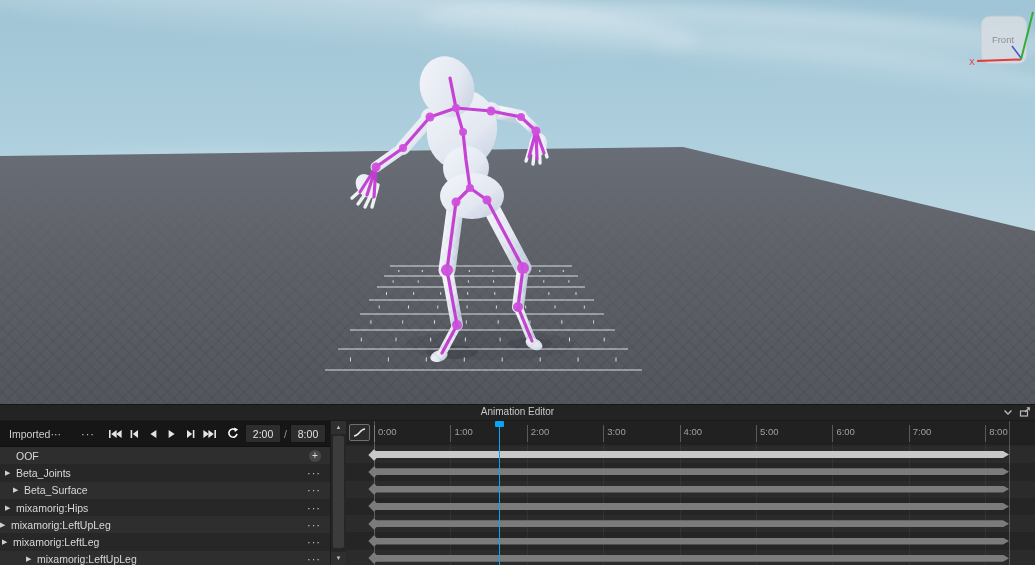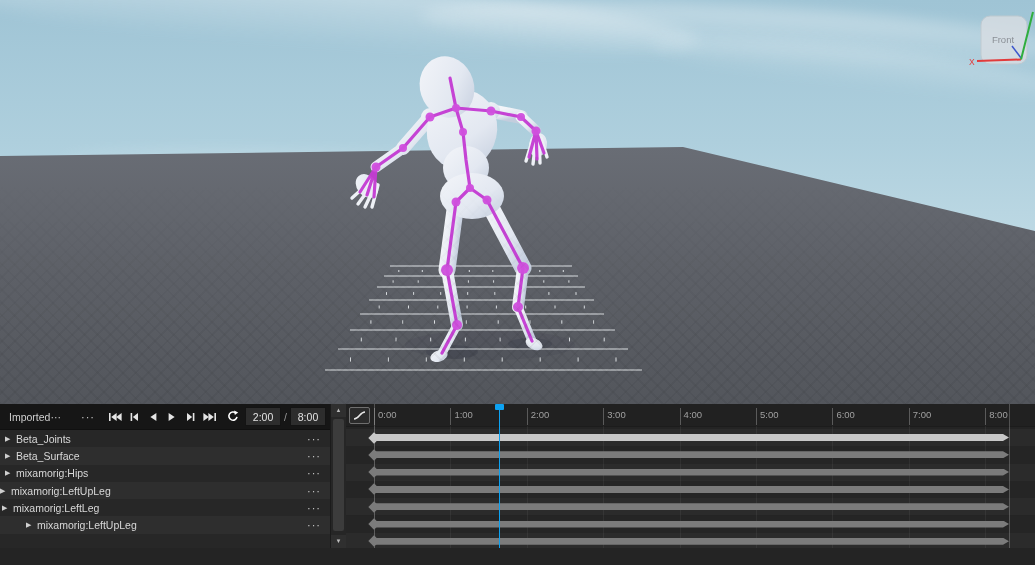"Animation Editor" div.titlebar { html: none -> <div> <span>Animation Editor</span> <span> <svg> <polyline></polyline> </svg> <svg> <rect></rect> <line></line> <polygon></polygon> </svg> </span> </div> }
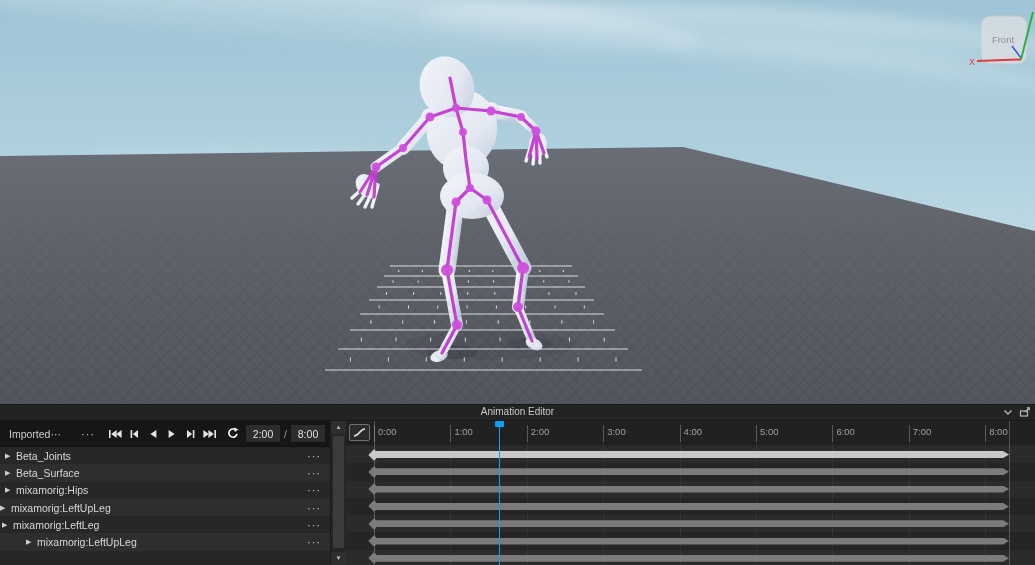"OOF" div.trk { html: none -> <div> <span></span> <span>OOF</span> <span></span> <span>+</span> </div> }
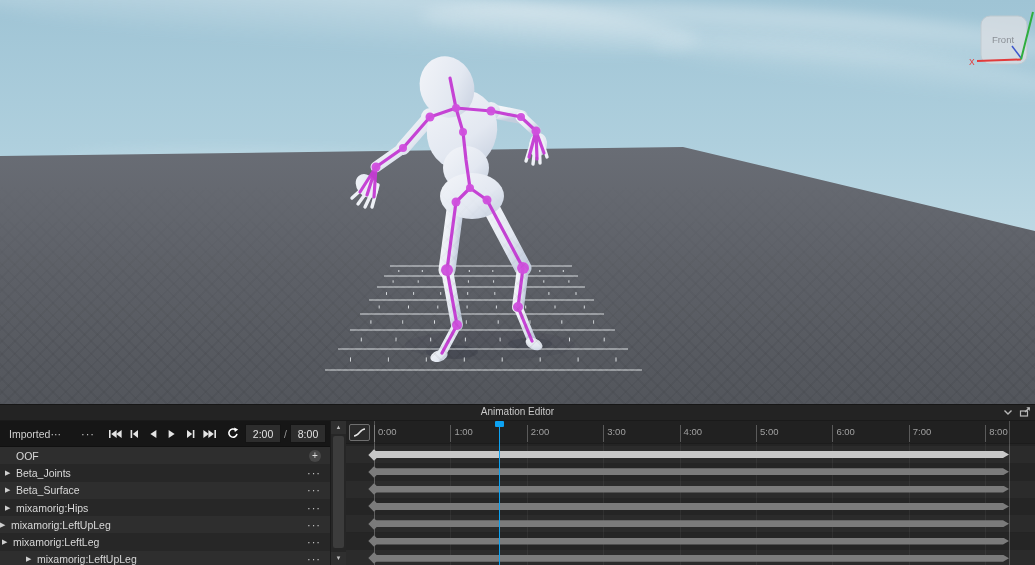"Beta_Surface" div.trk { padding-left: 5px -> 13px }
